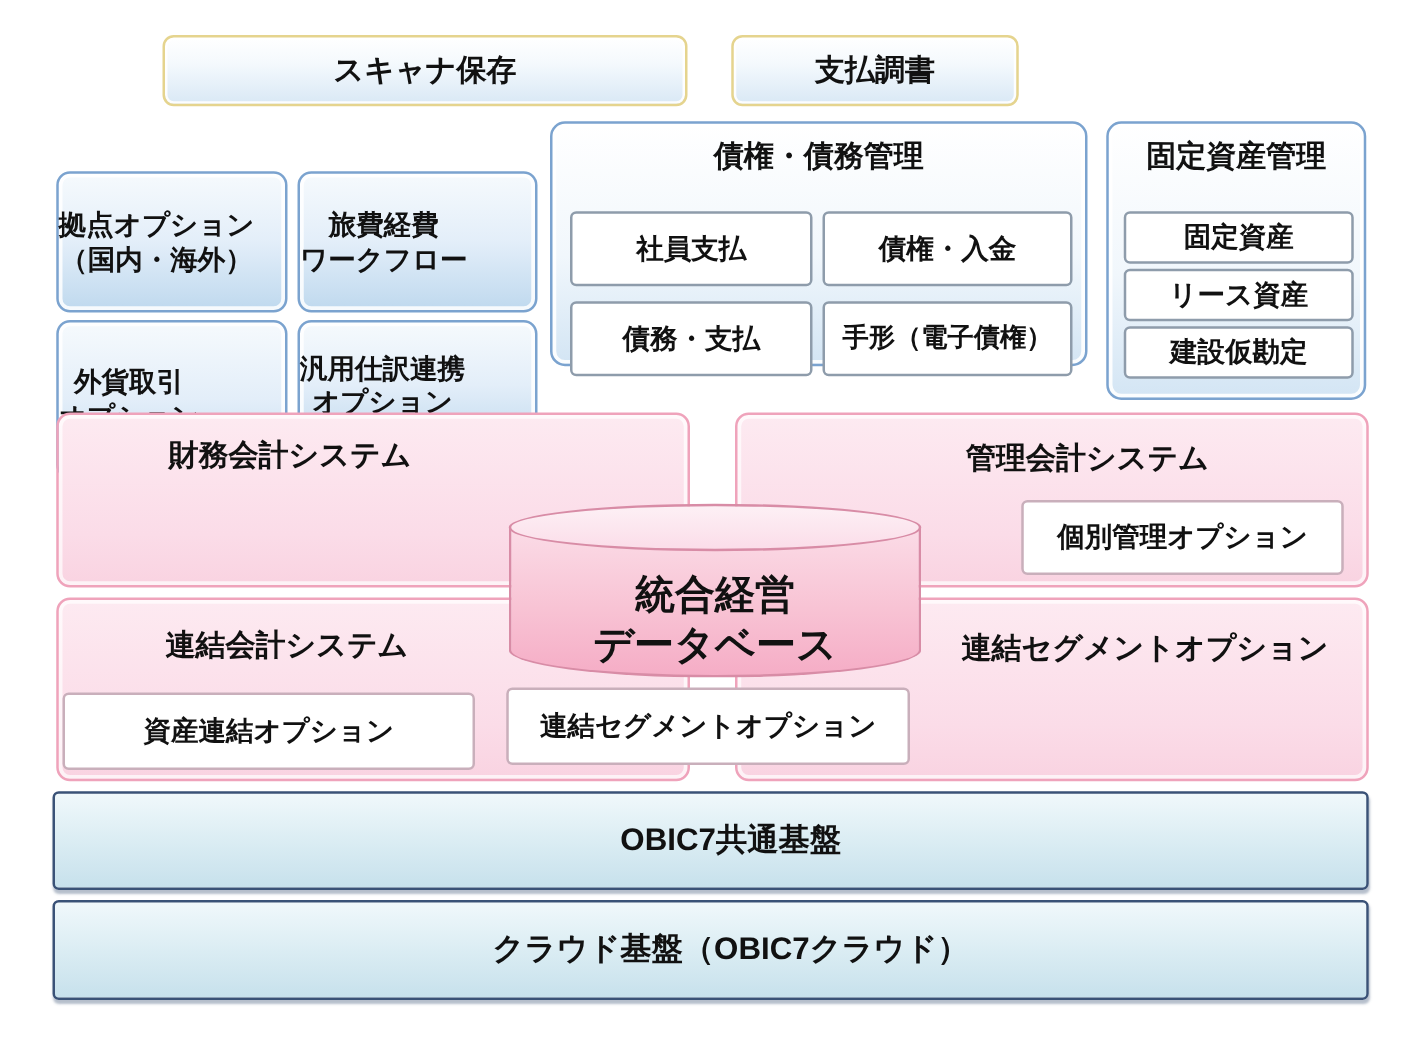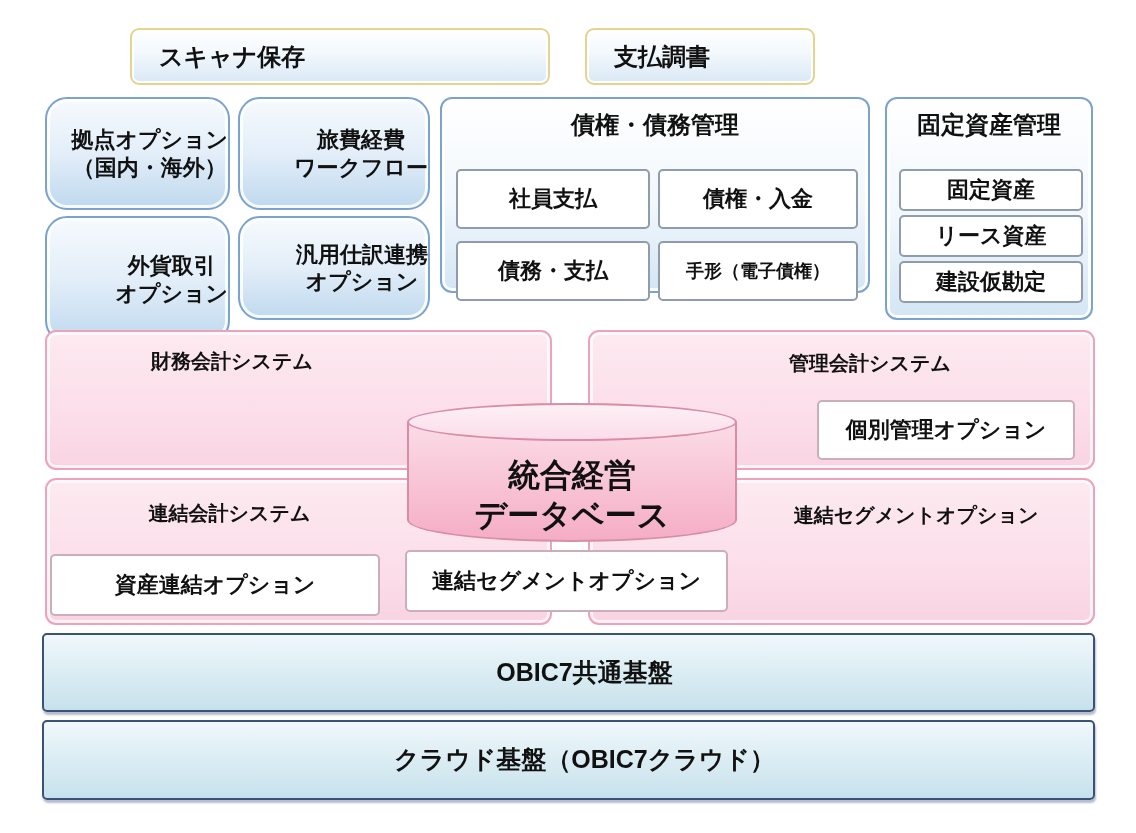"スキャナ保存" .badge-top { justify-content: flex-start -> center; padding-left: 27px -> none }
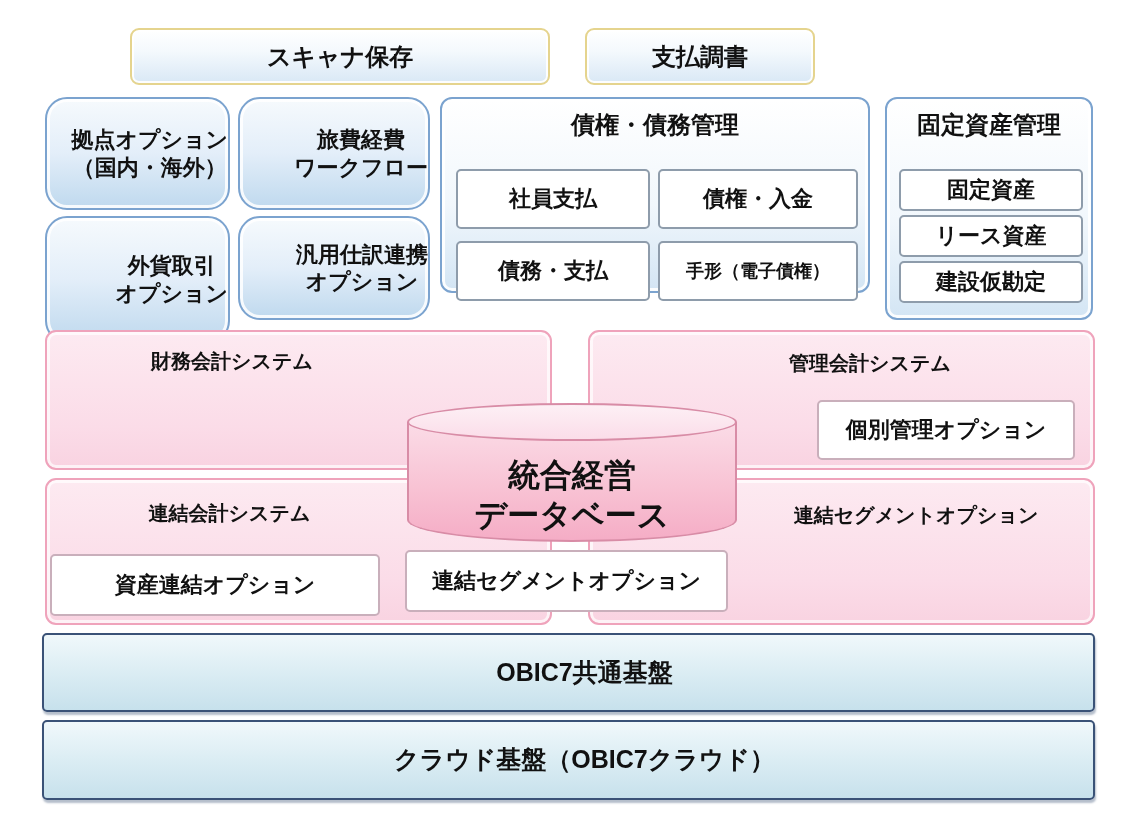"拠点オプション" .blue-box { border-radius: 22px -> 11px; justify-content: flex-end -> flex-start; margin-top: none -> 40px }
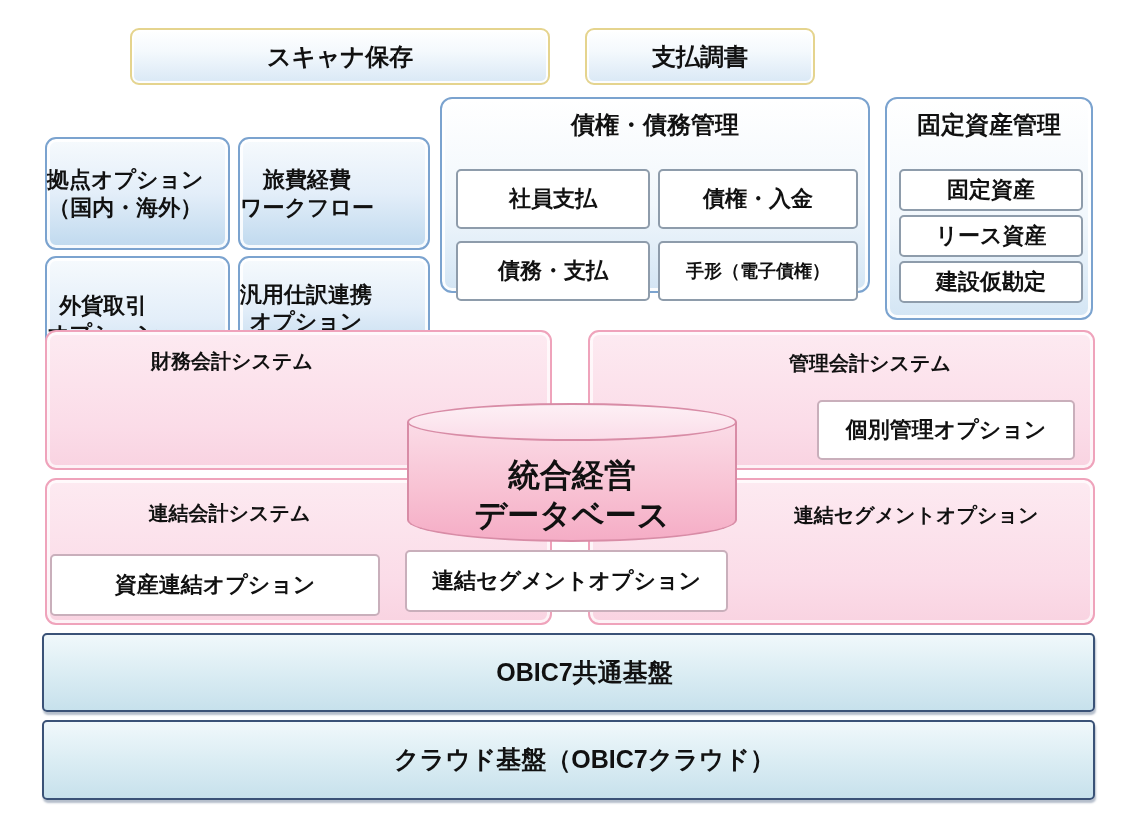"手形（電子債権）" div.white-box { font-size: 18px -> 21px }
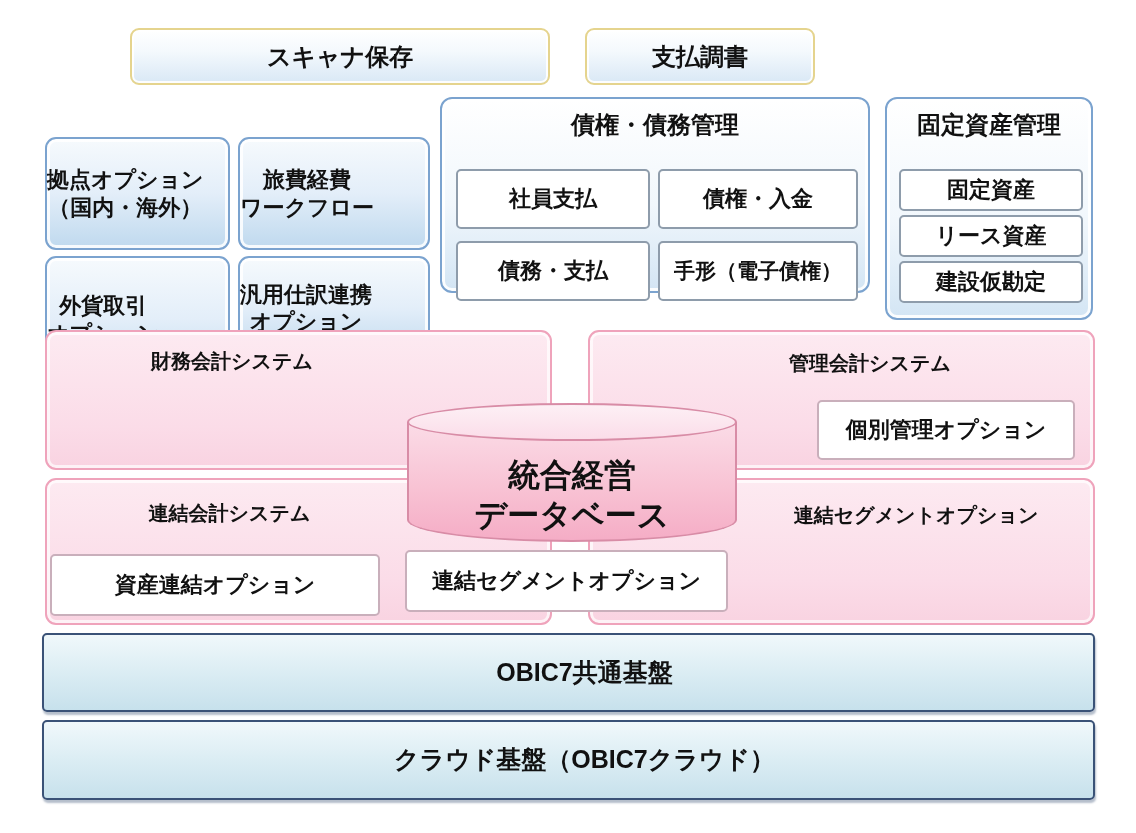"財務会計システム" .panel-title { font-size: 20px -> 24px }
